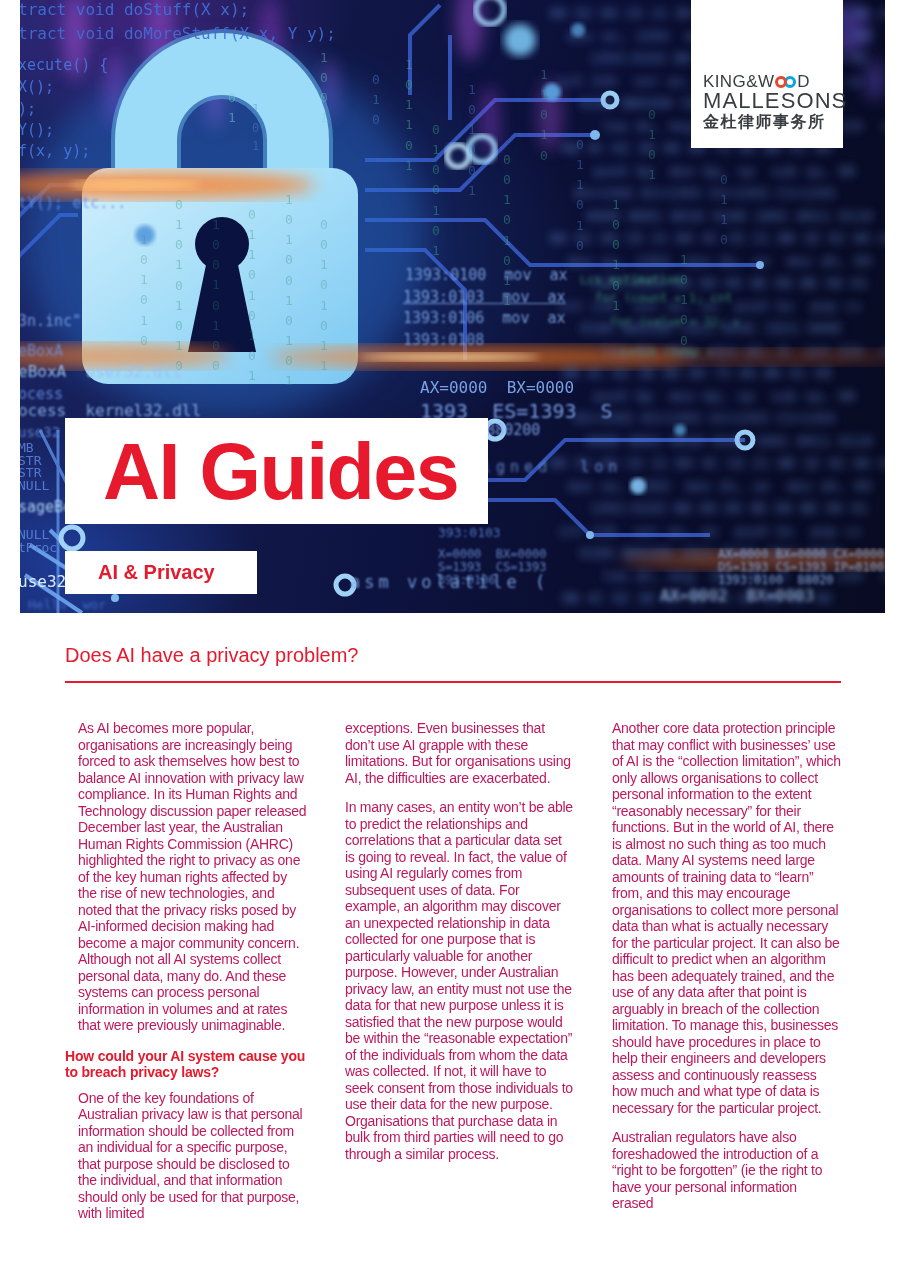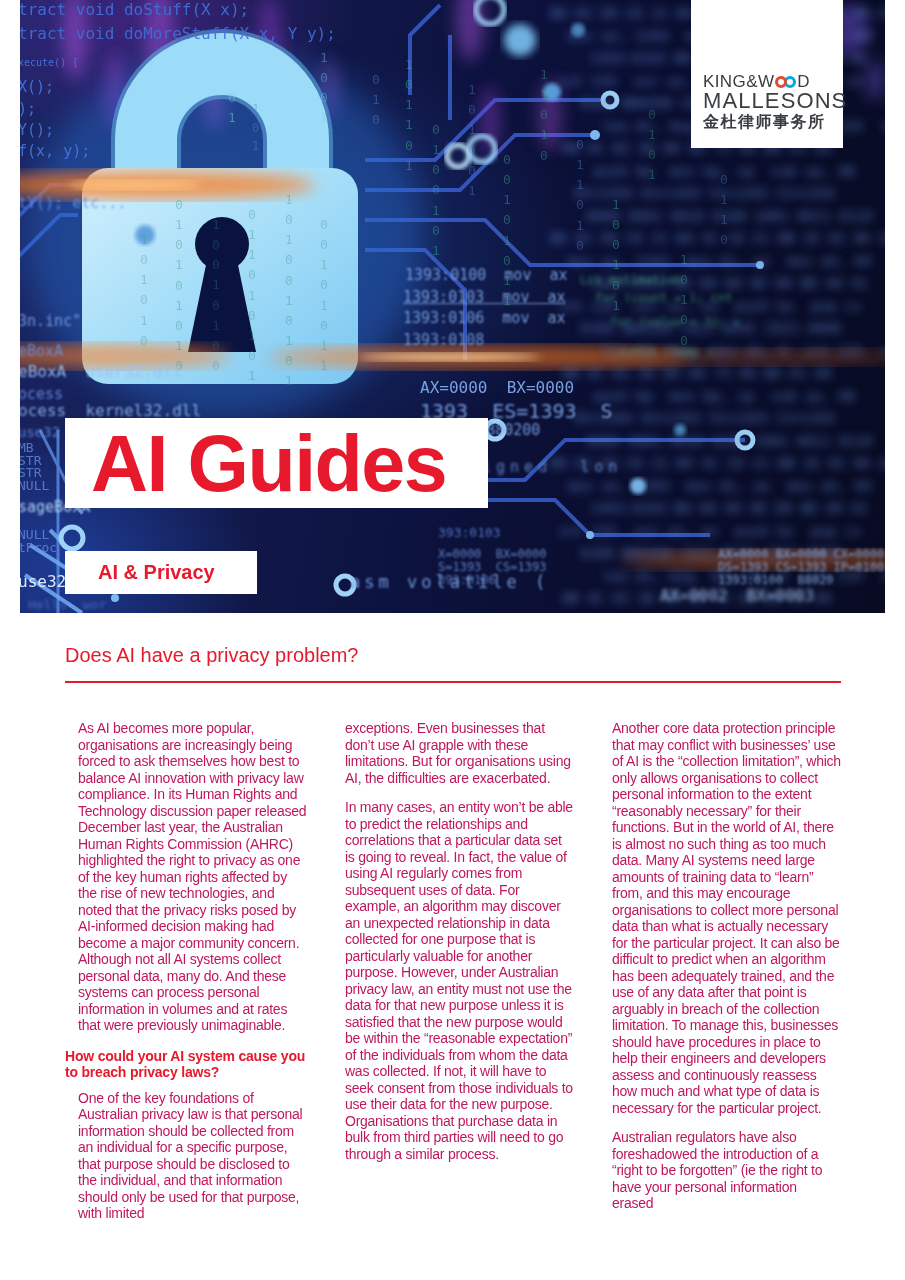"xecute() {" span { font-size: 10px -> 15px }
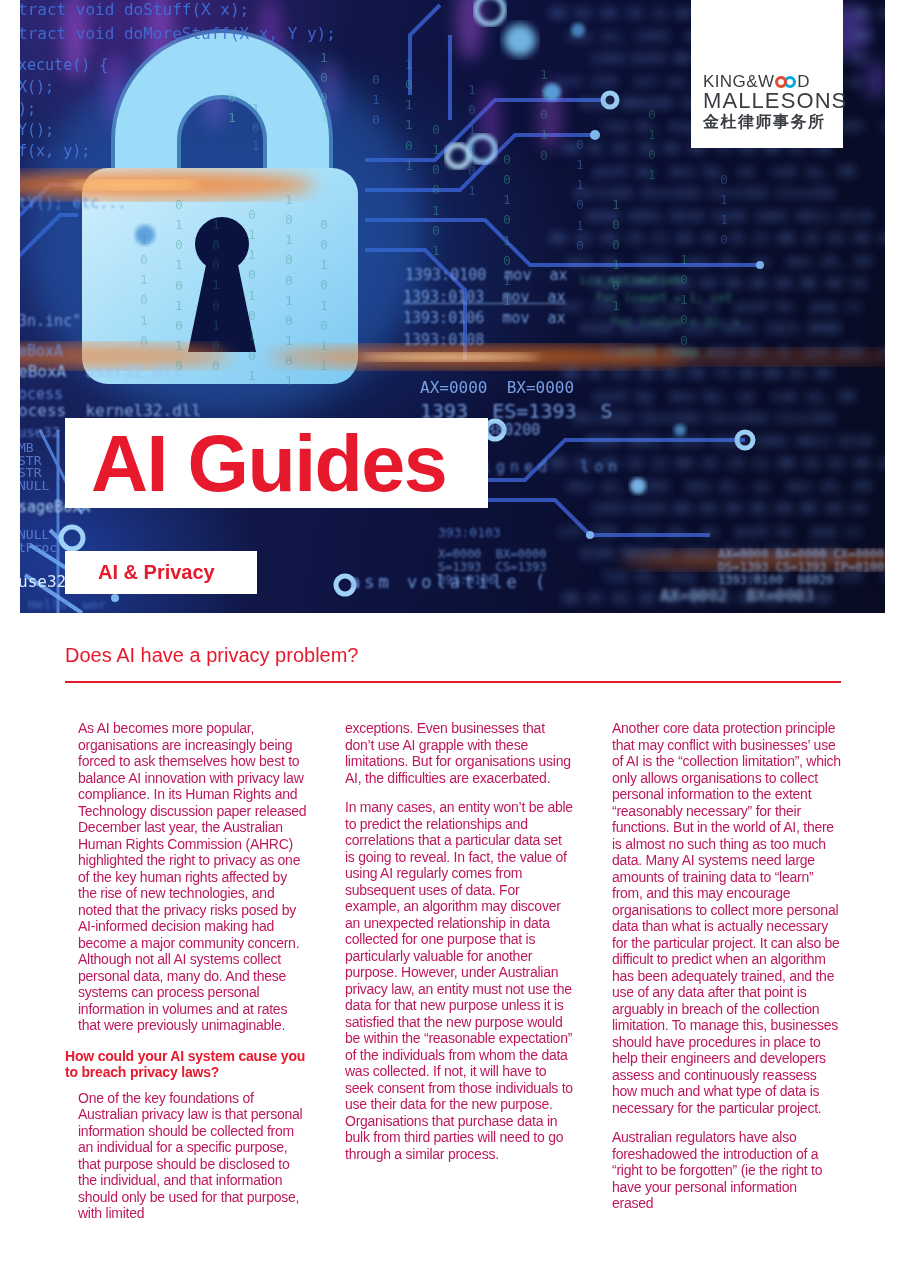"AI Guides" .title-box { height: 90px -> 106px; padding-left: 26px -> 38px }
